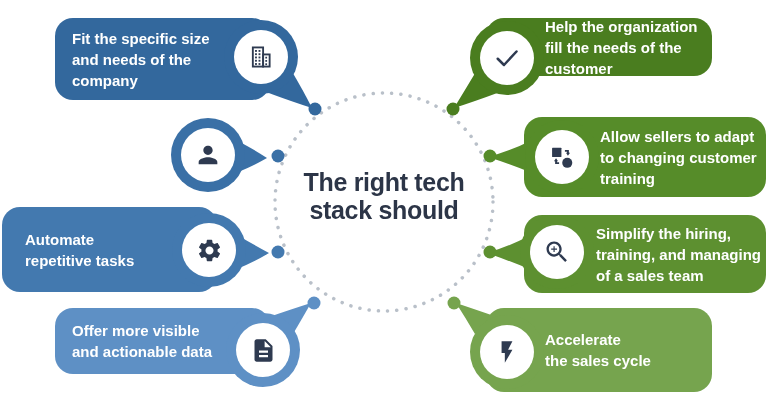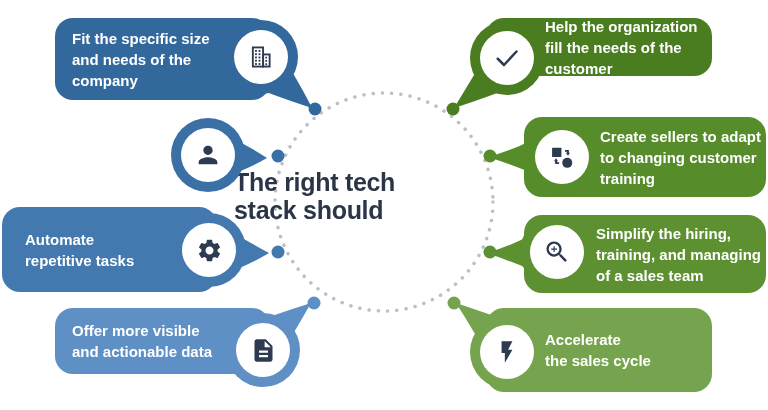"Create sellers to adapt" span { text: Create -> Allow }
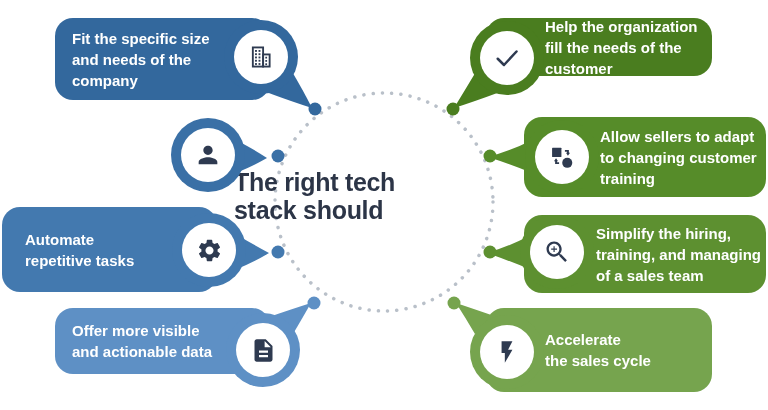"The right tech" .center-title { text-align: none -> center }
